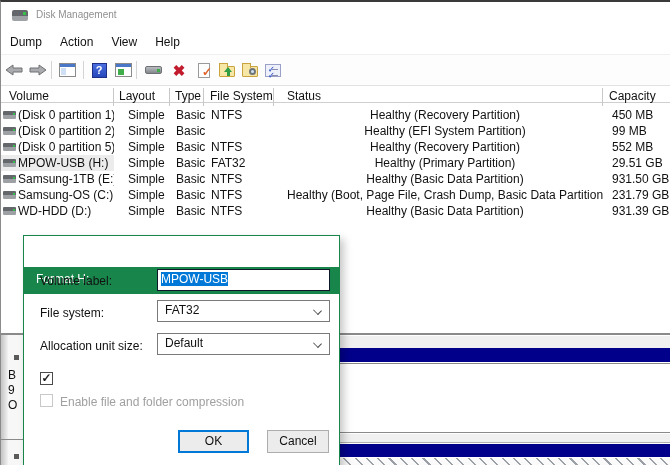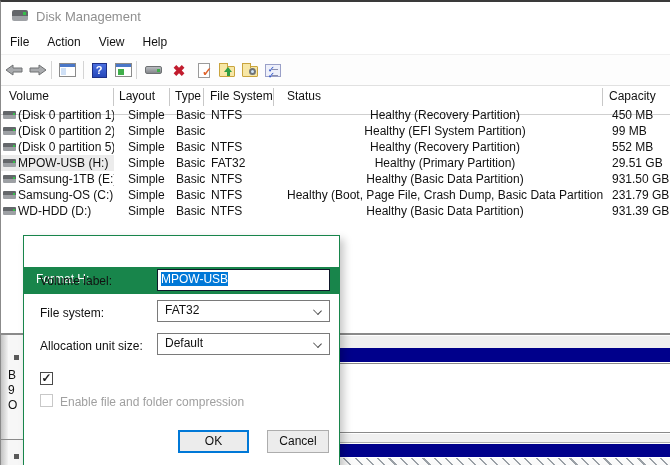"Disk Management" .win-title { font-size: 13px -> 10px }
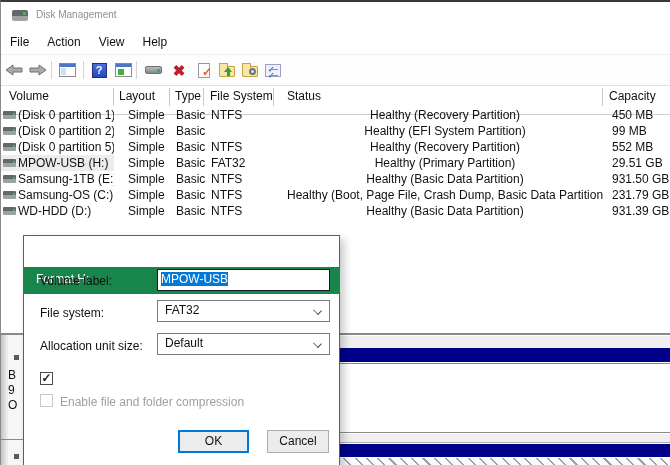"File" div.menu-item { text: File -> Dump }
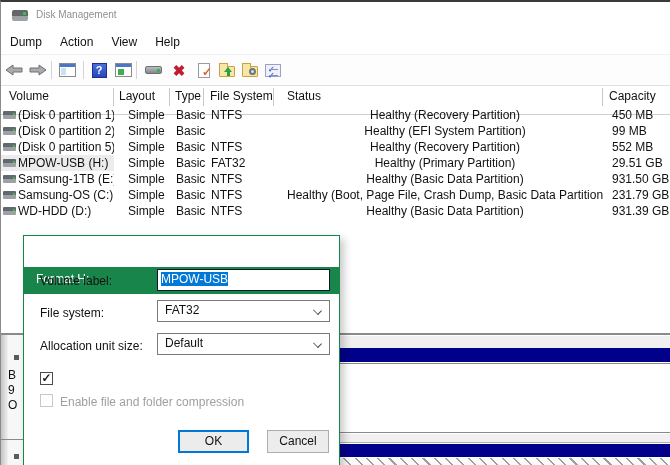"Volume" .lv-header { height: 28px -> 16px }
